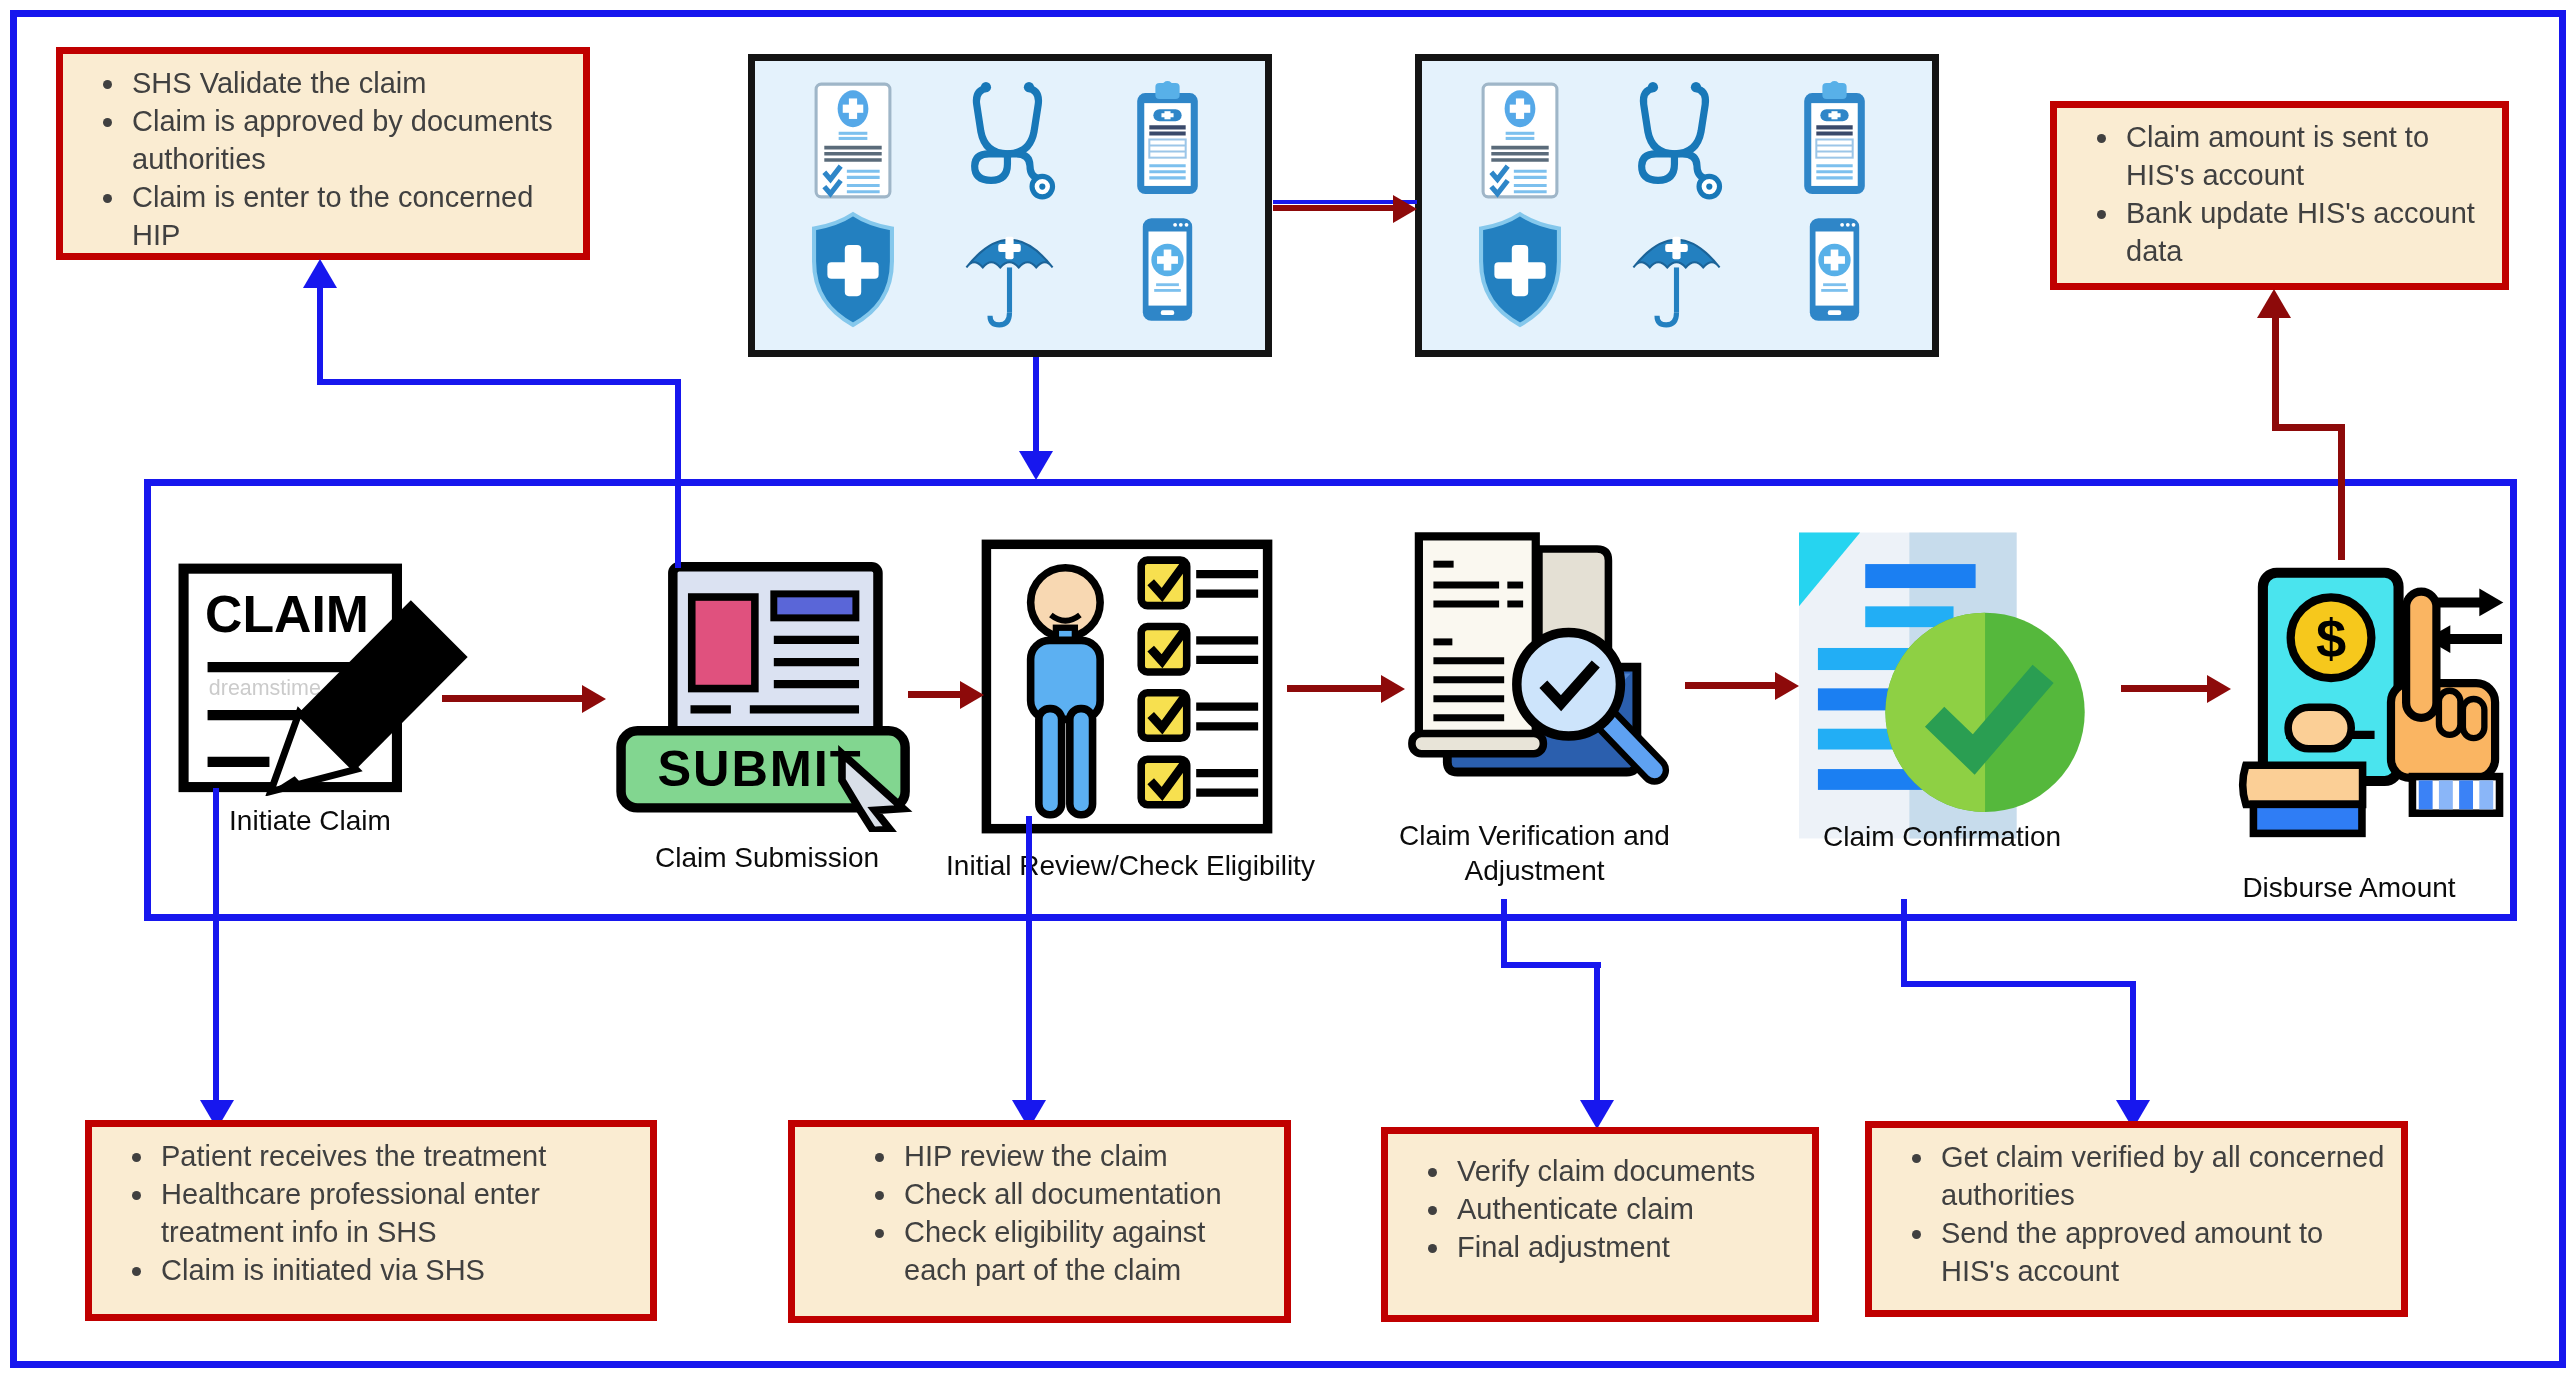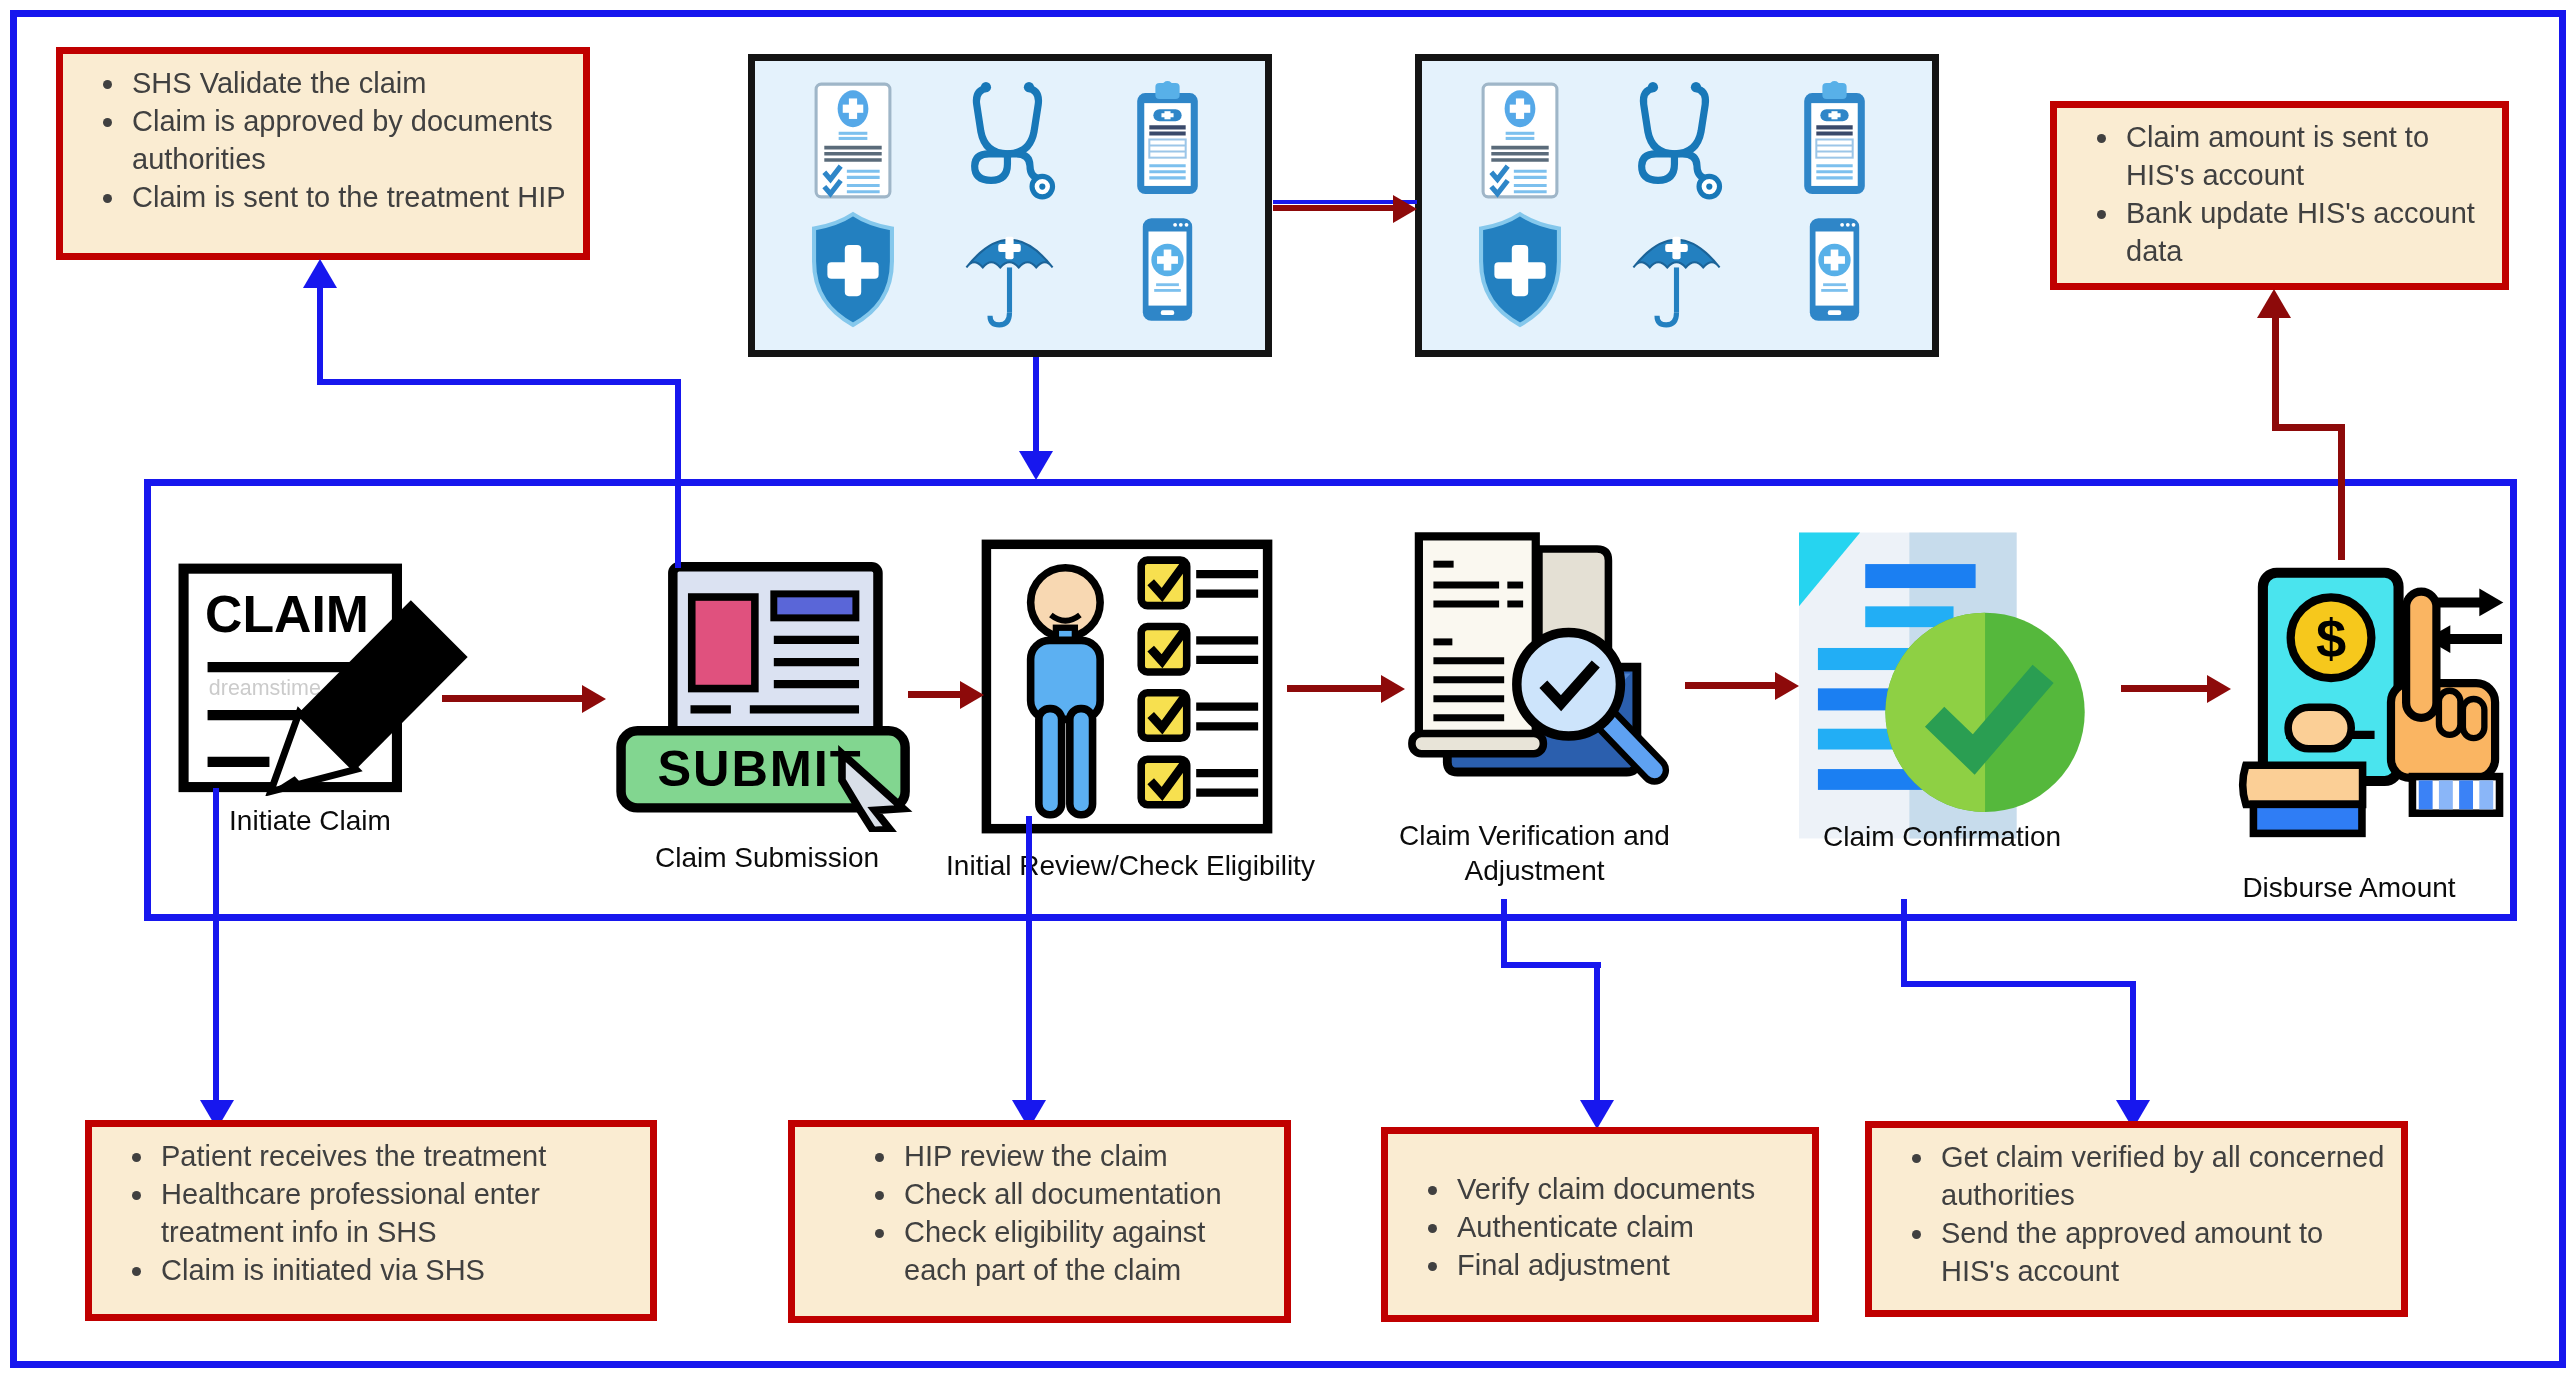"Claim is sent to the" li { text: sent to the treatment -> enter to the concerned }
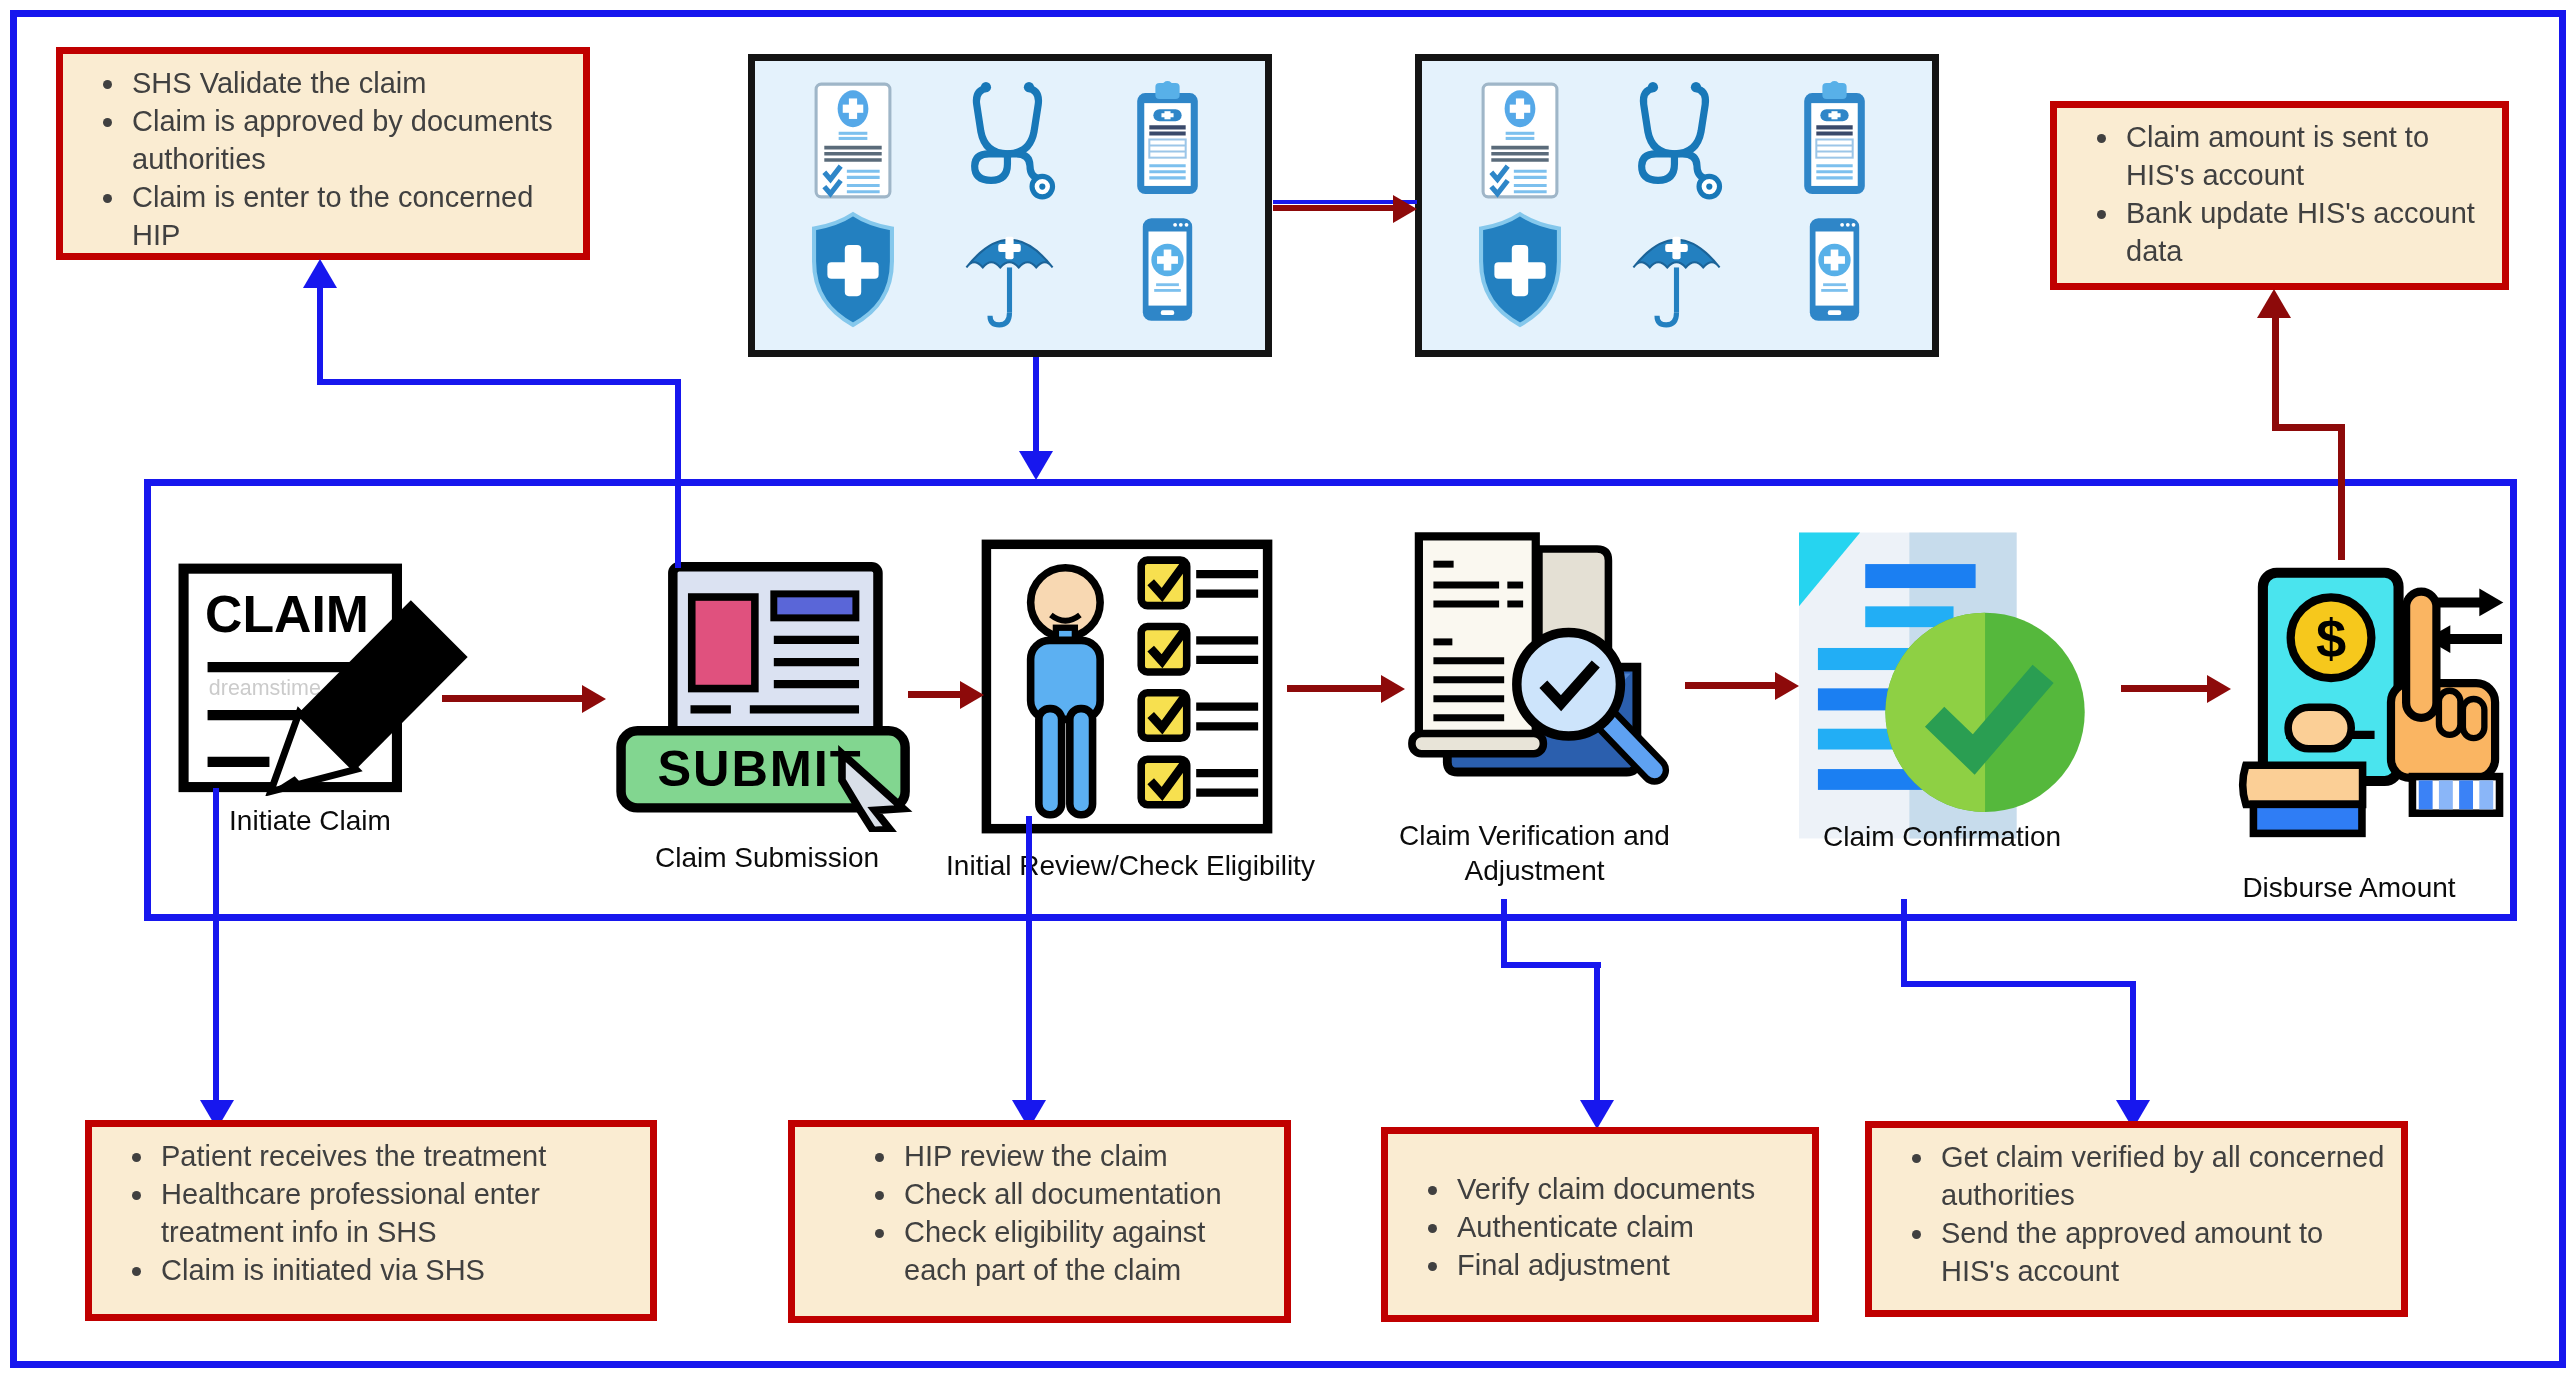"Verify claim documents" ul { padding-top: 36px -> 18px }
